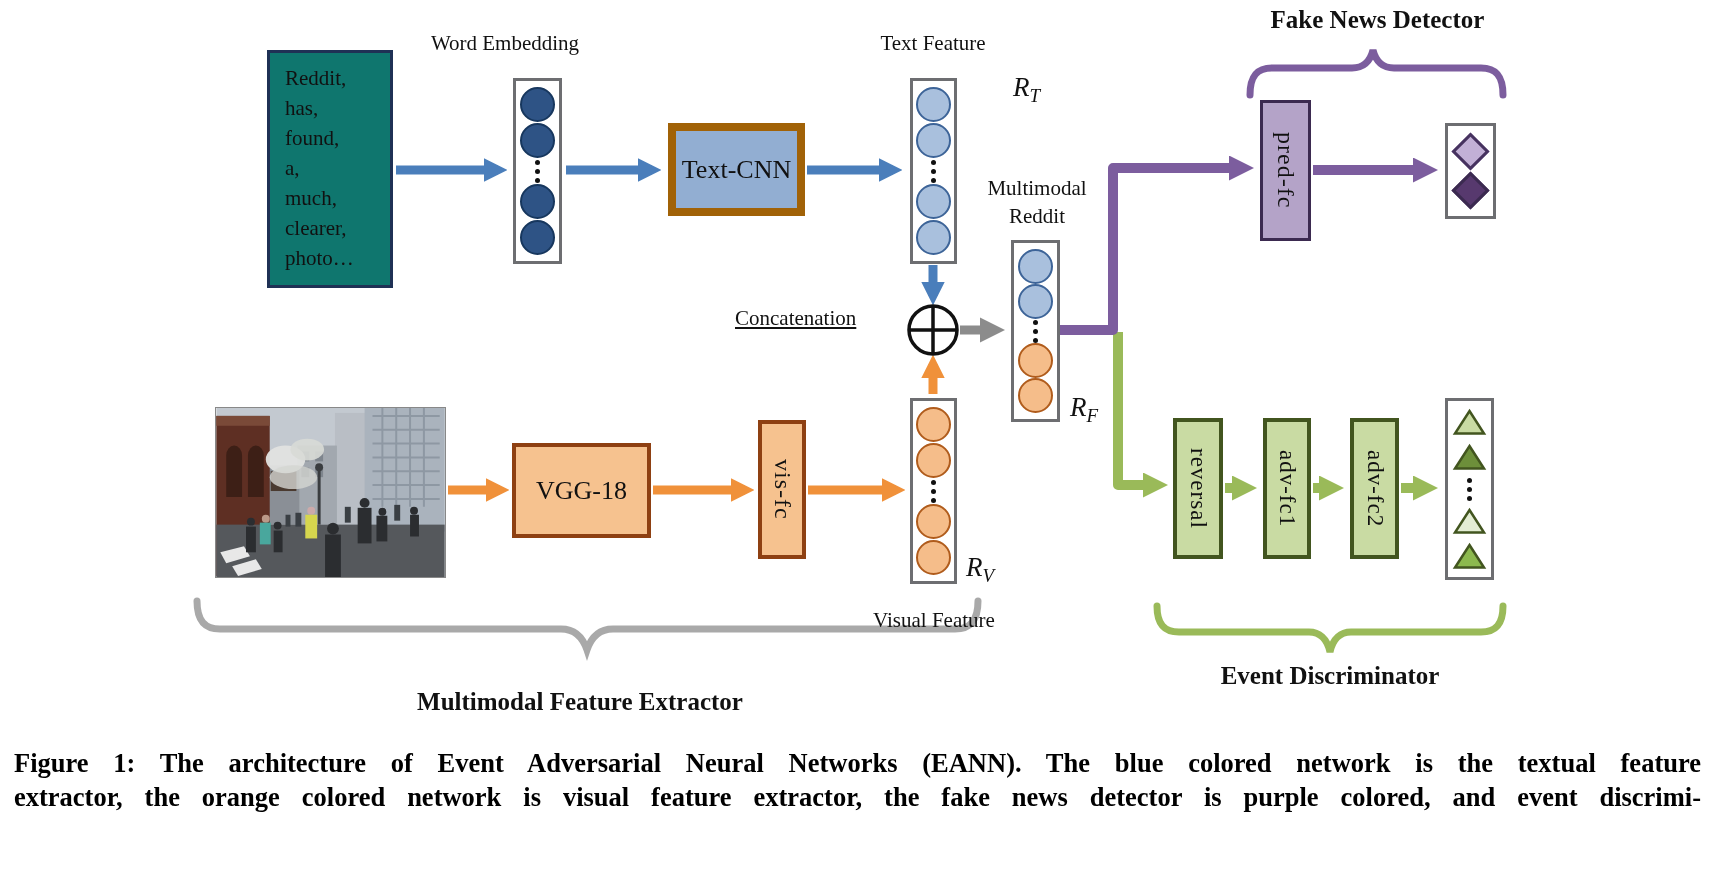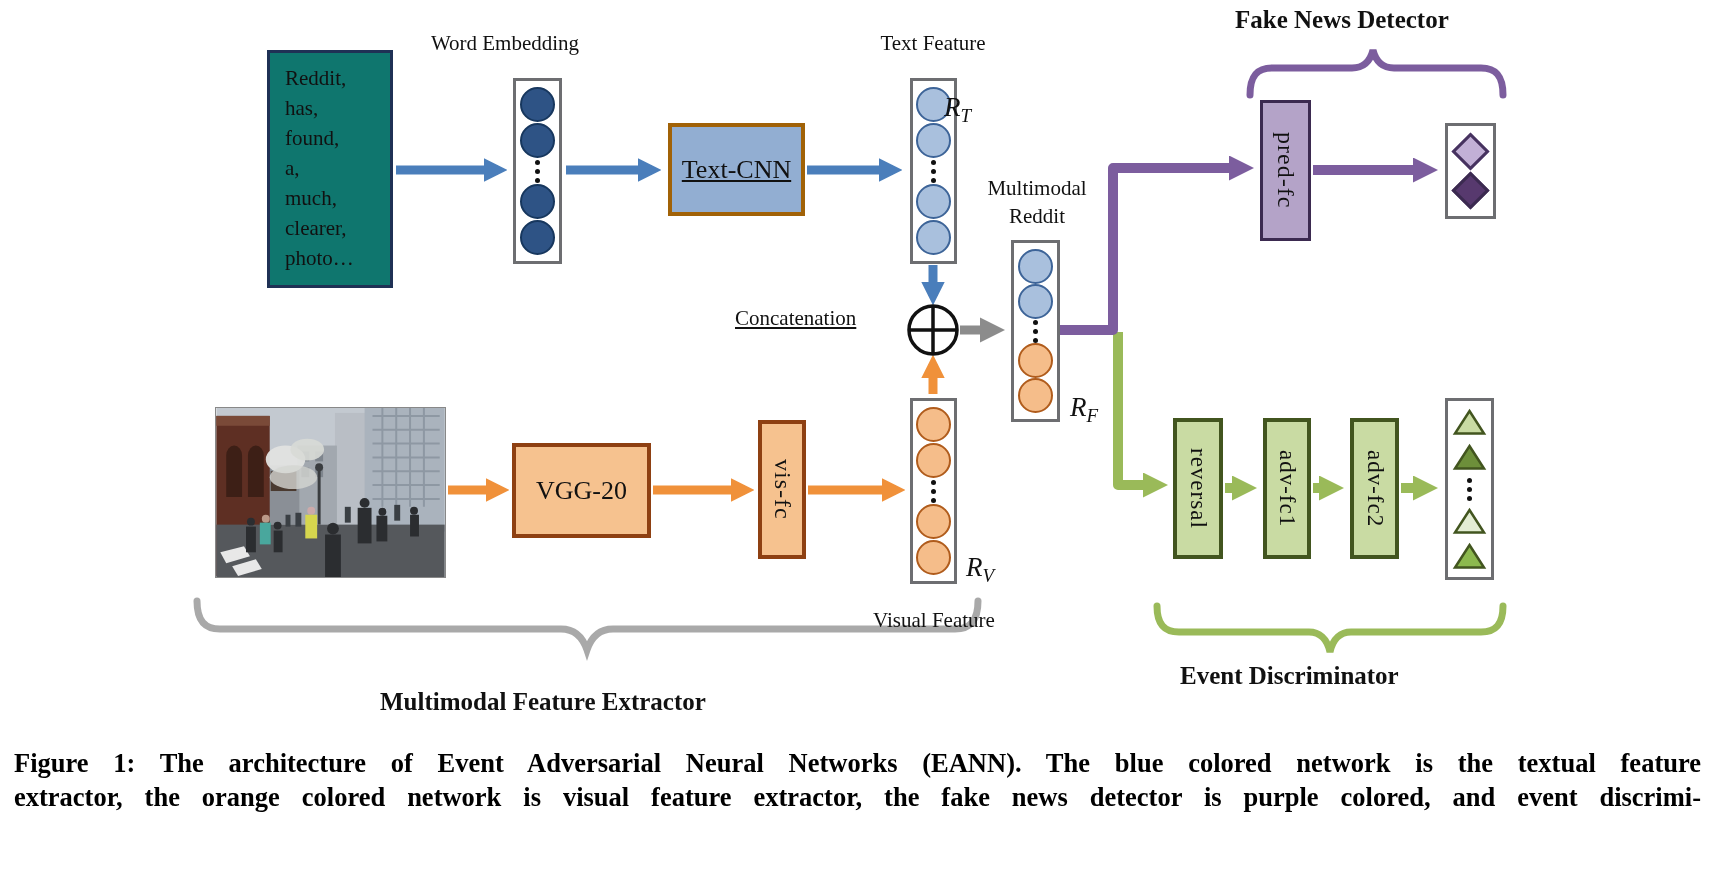"Fake News Detector" .section-title { text-align: left -> center }
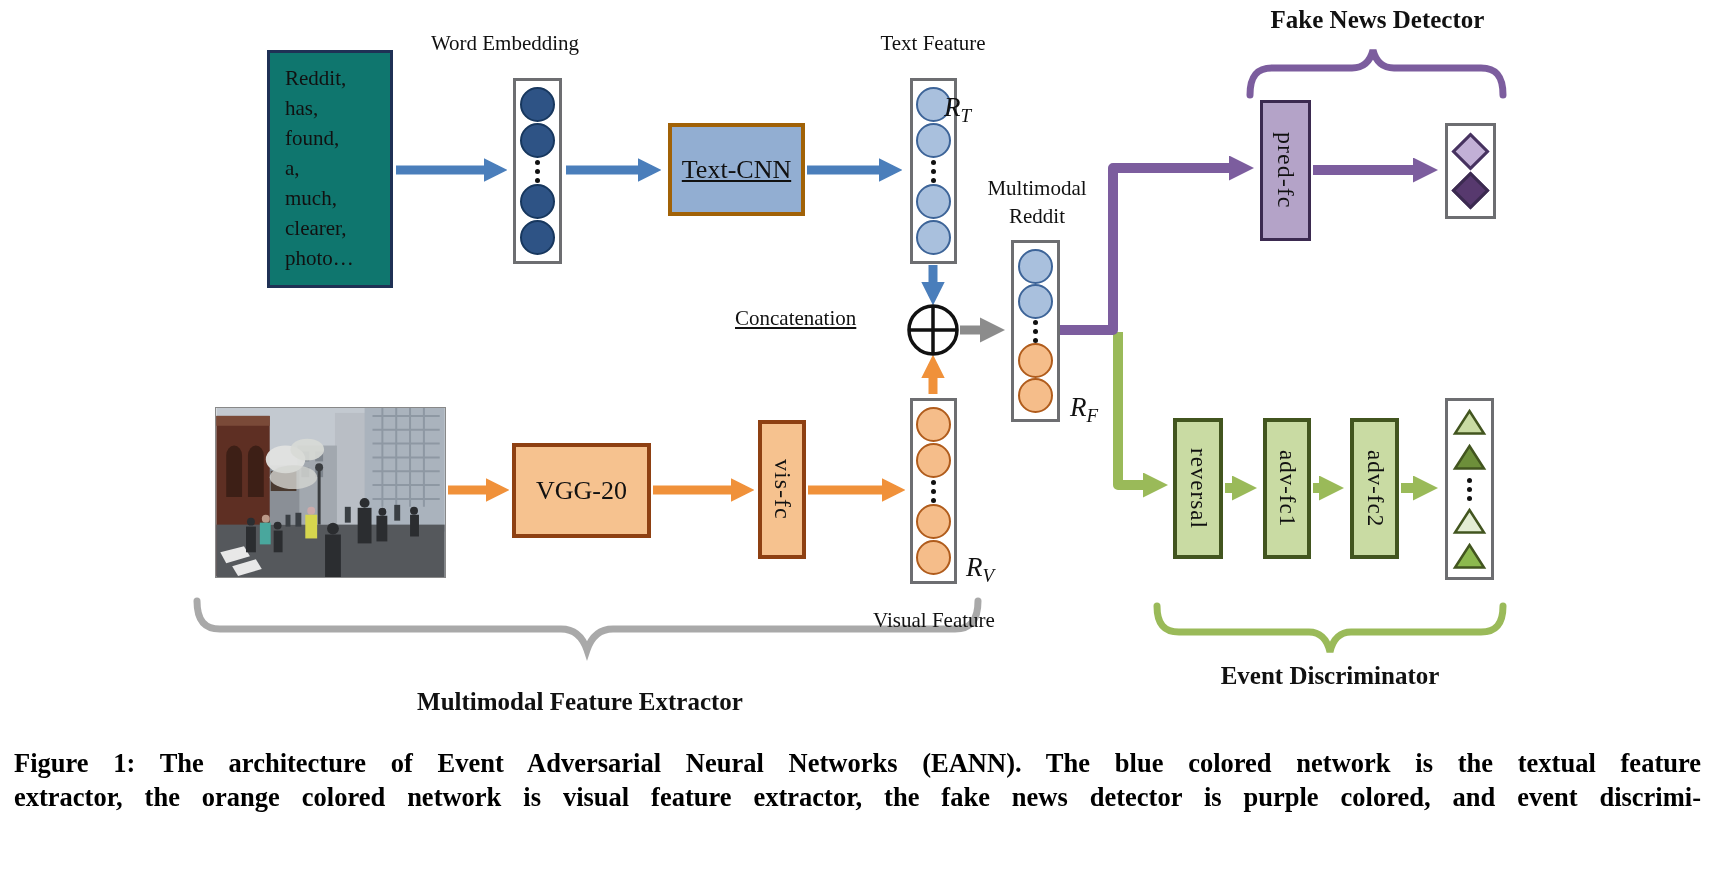"RT" div.math { left: 944px -> 1013px; margin-top: 20px -> none }
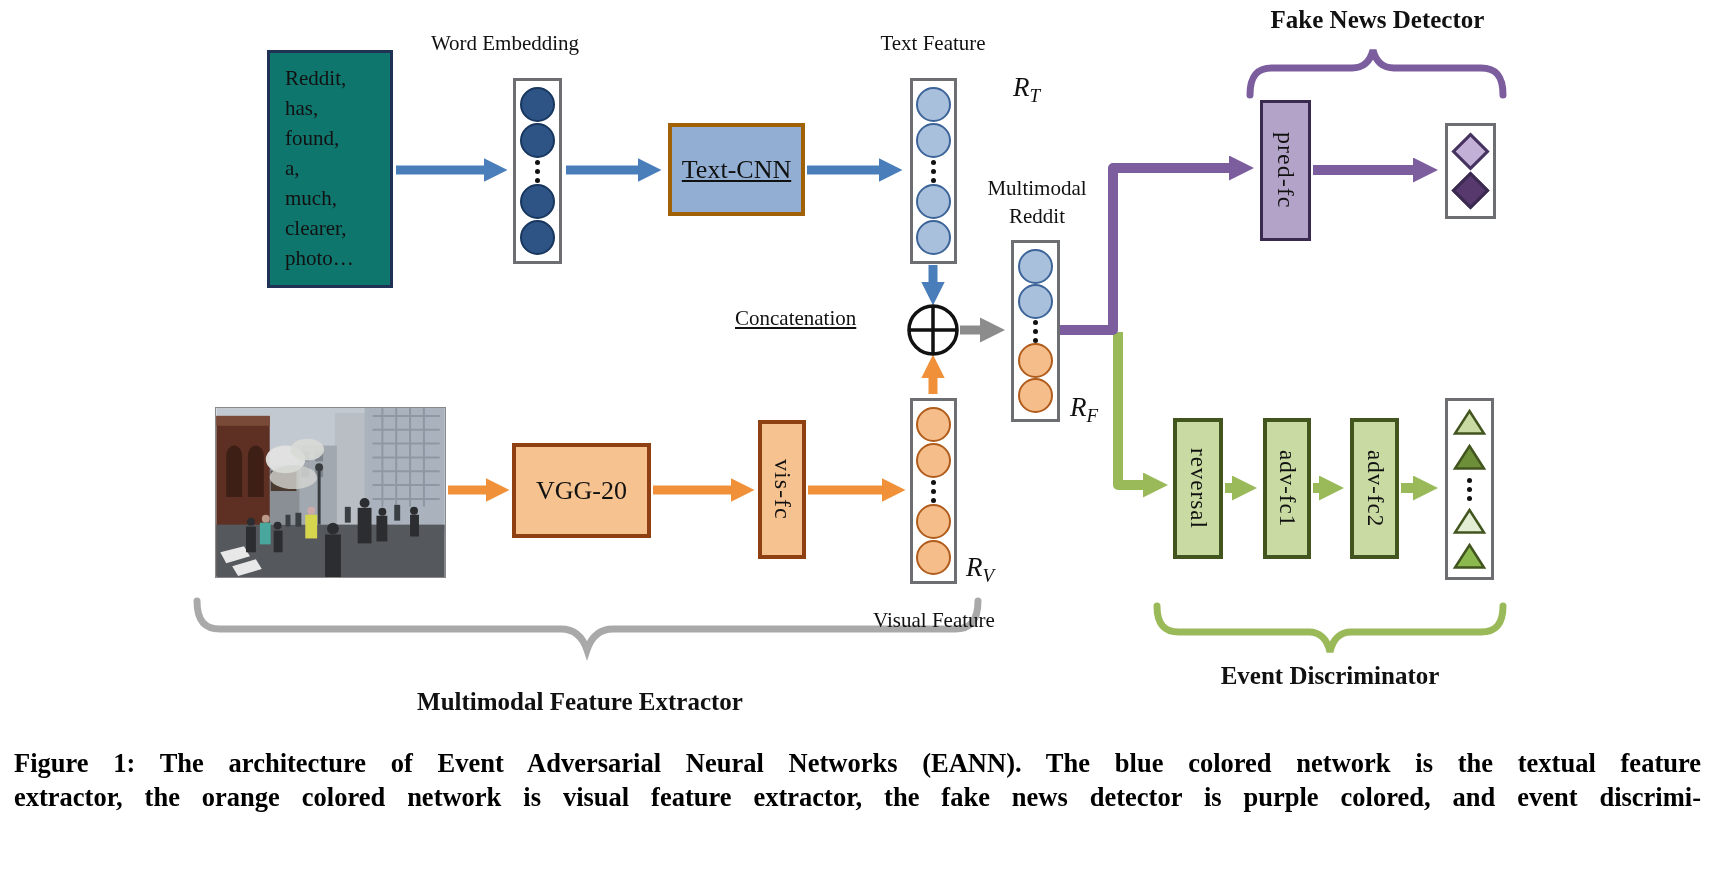"Text-CNN" .blue-block { border: 4px solid #a16207 -> 8px solid #a16207; text-decoration: underline -> none }
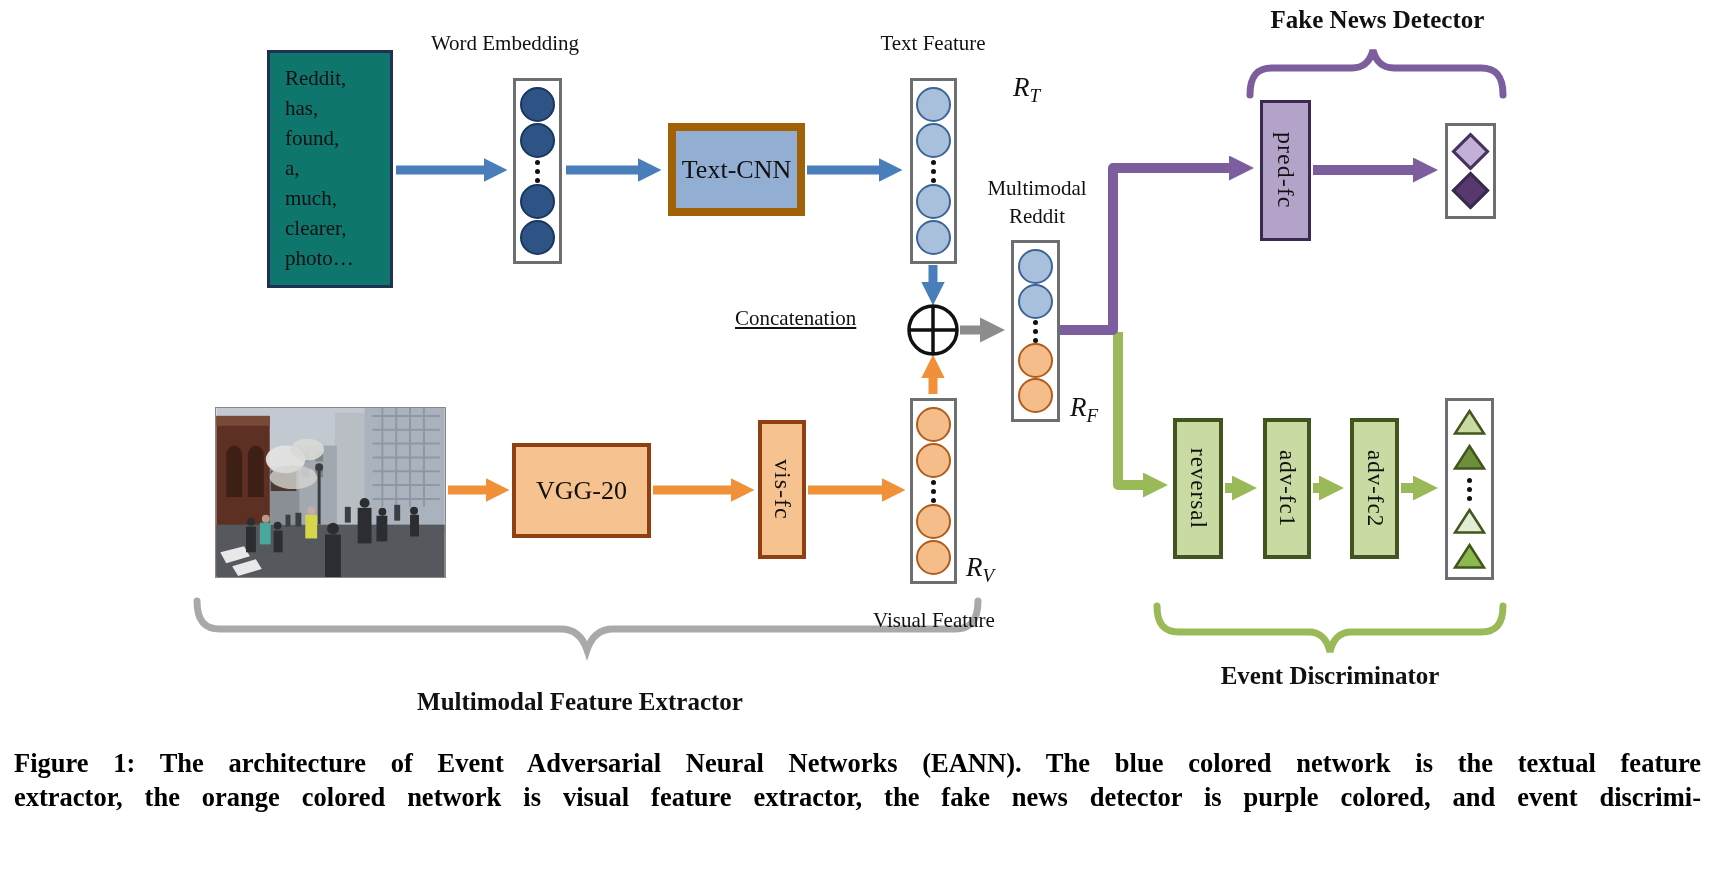"VGG-20" span { text: VGG-20 -> VGG-18 }
